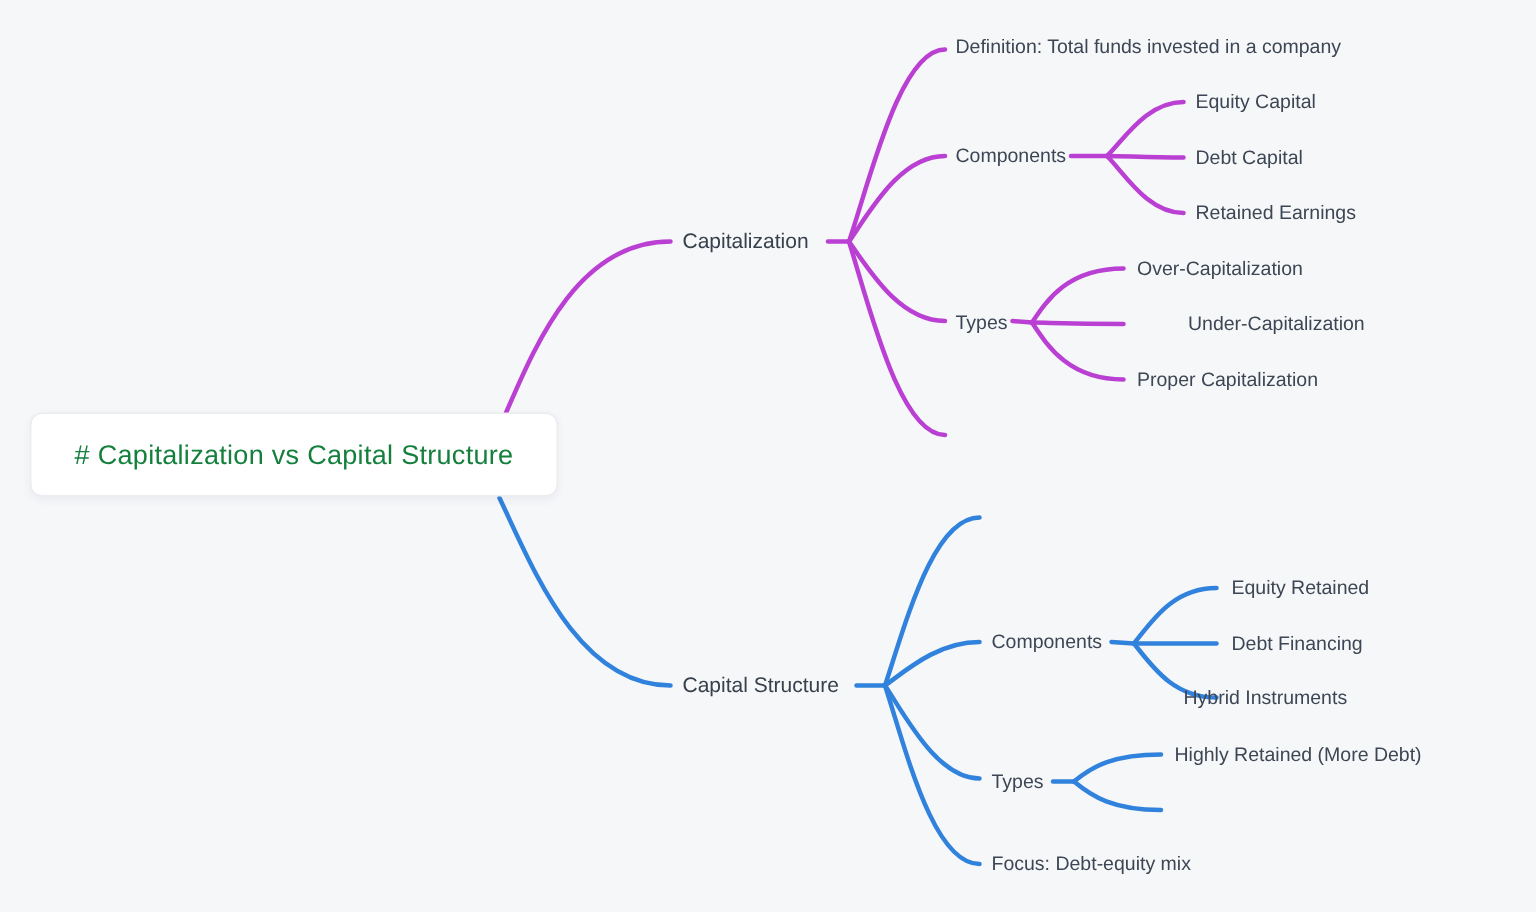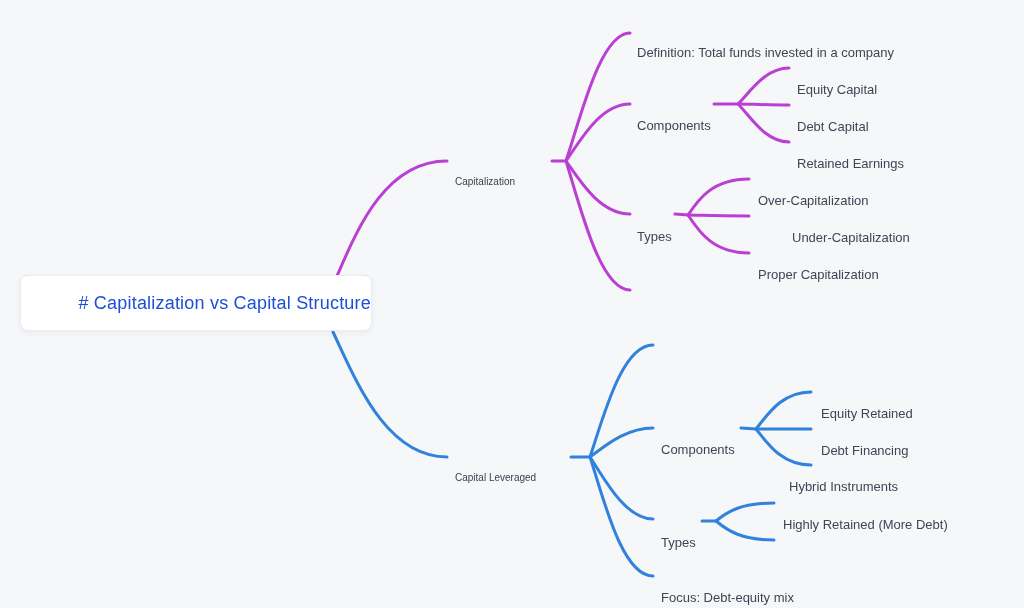"Definition: Total funds invested in" .lbl { margin-top: 22px -> none }
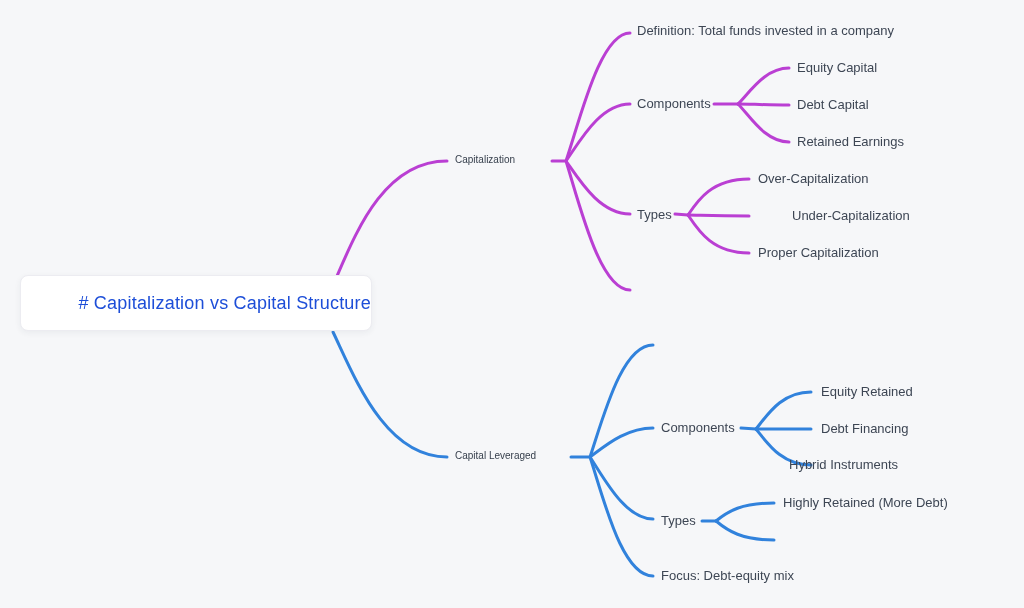"Capitalization" .lbl.l1 { font-size: 10px -> 14px }
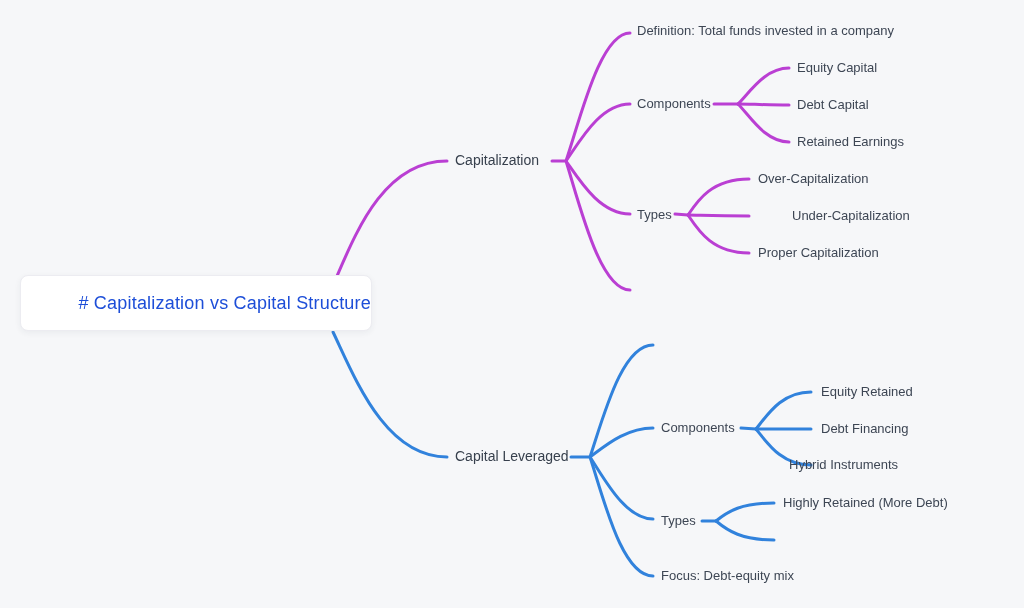"# Capitalization vs Capital Structure" .root-node { color: #1d4ed8 -> #15803d; justify-content: flex-end -> center }
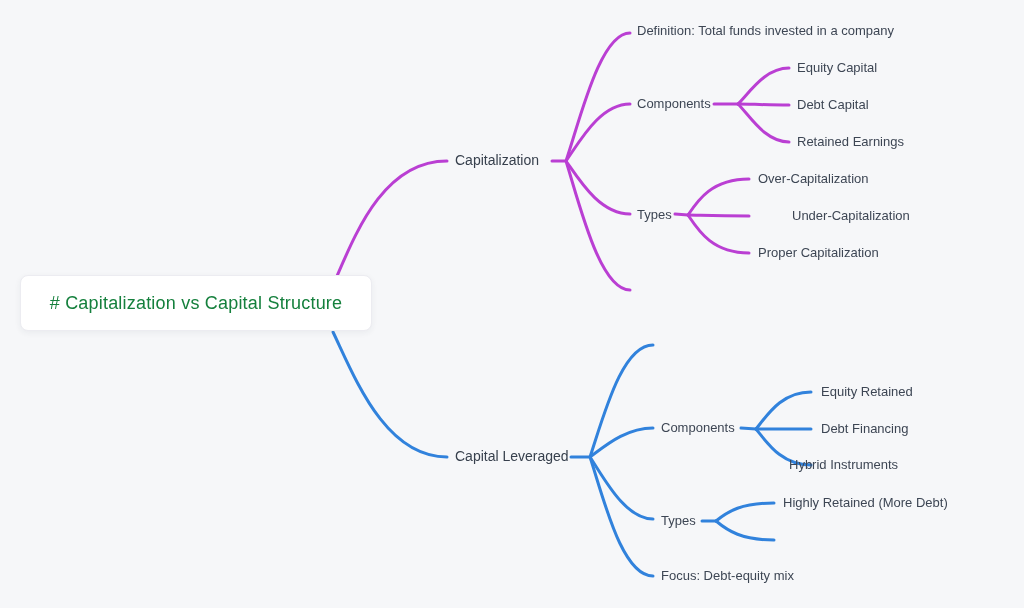"Capital Leveraged" div.lbl { text: Leveraged -> Structure }
